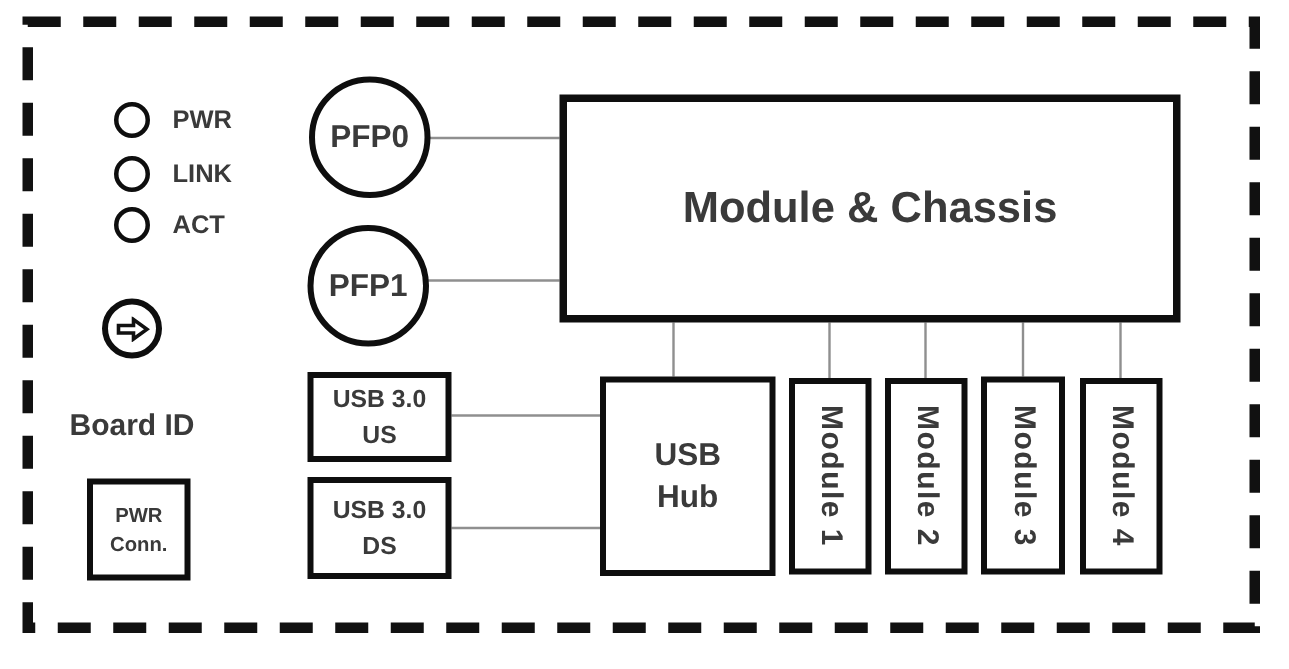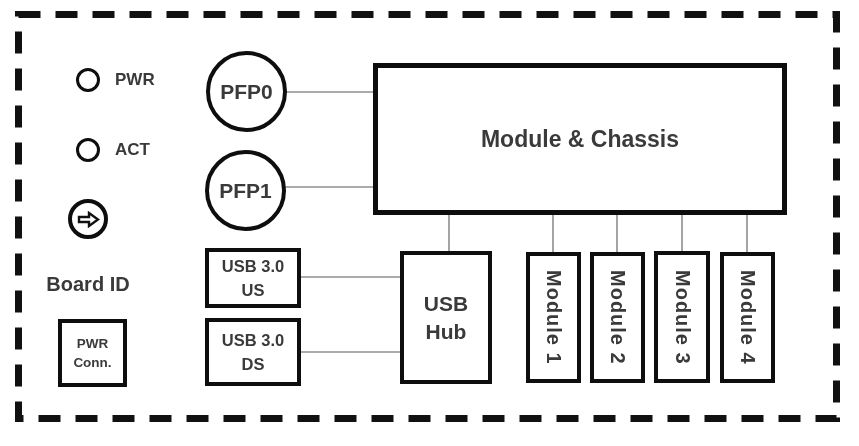"LINK" div.led-row { html: none -> <div> <div></div> <div>LINK</div> </div> }
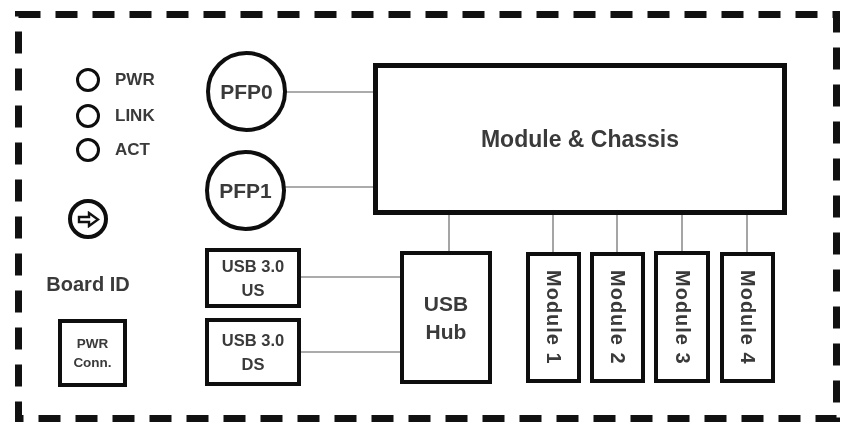"Module & Chassis" .controller { font-size: 23px -> 29px }
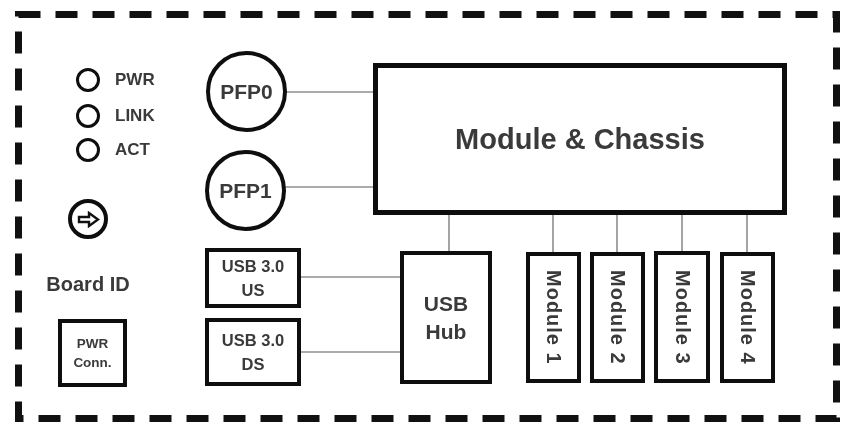"USB" div.bx { width: 92px -> 117px }
